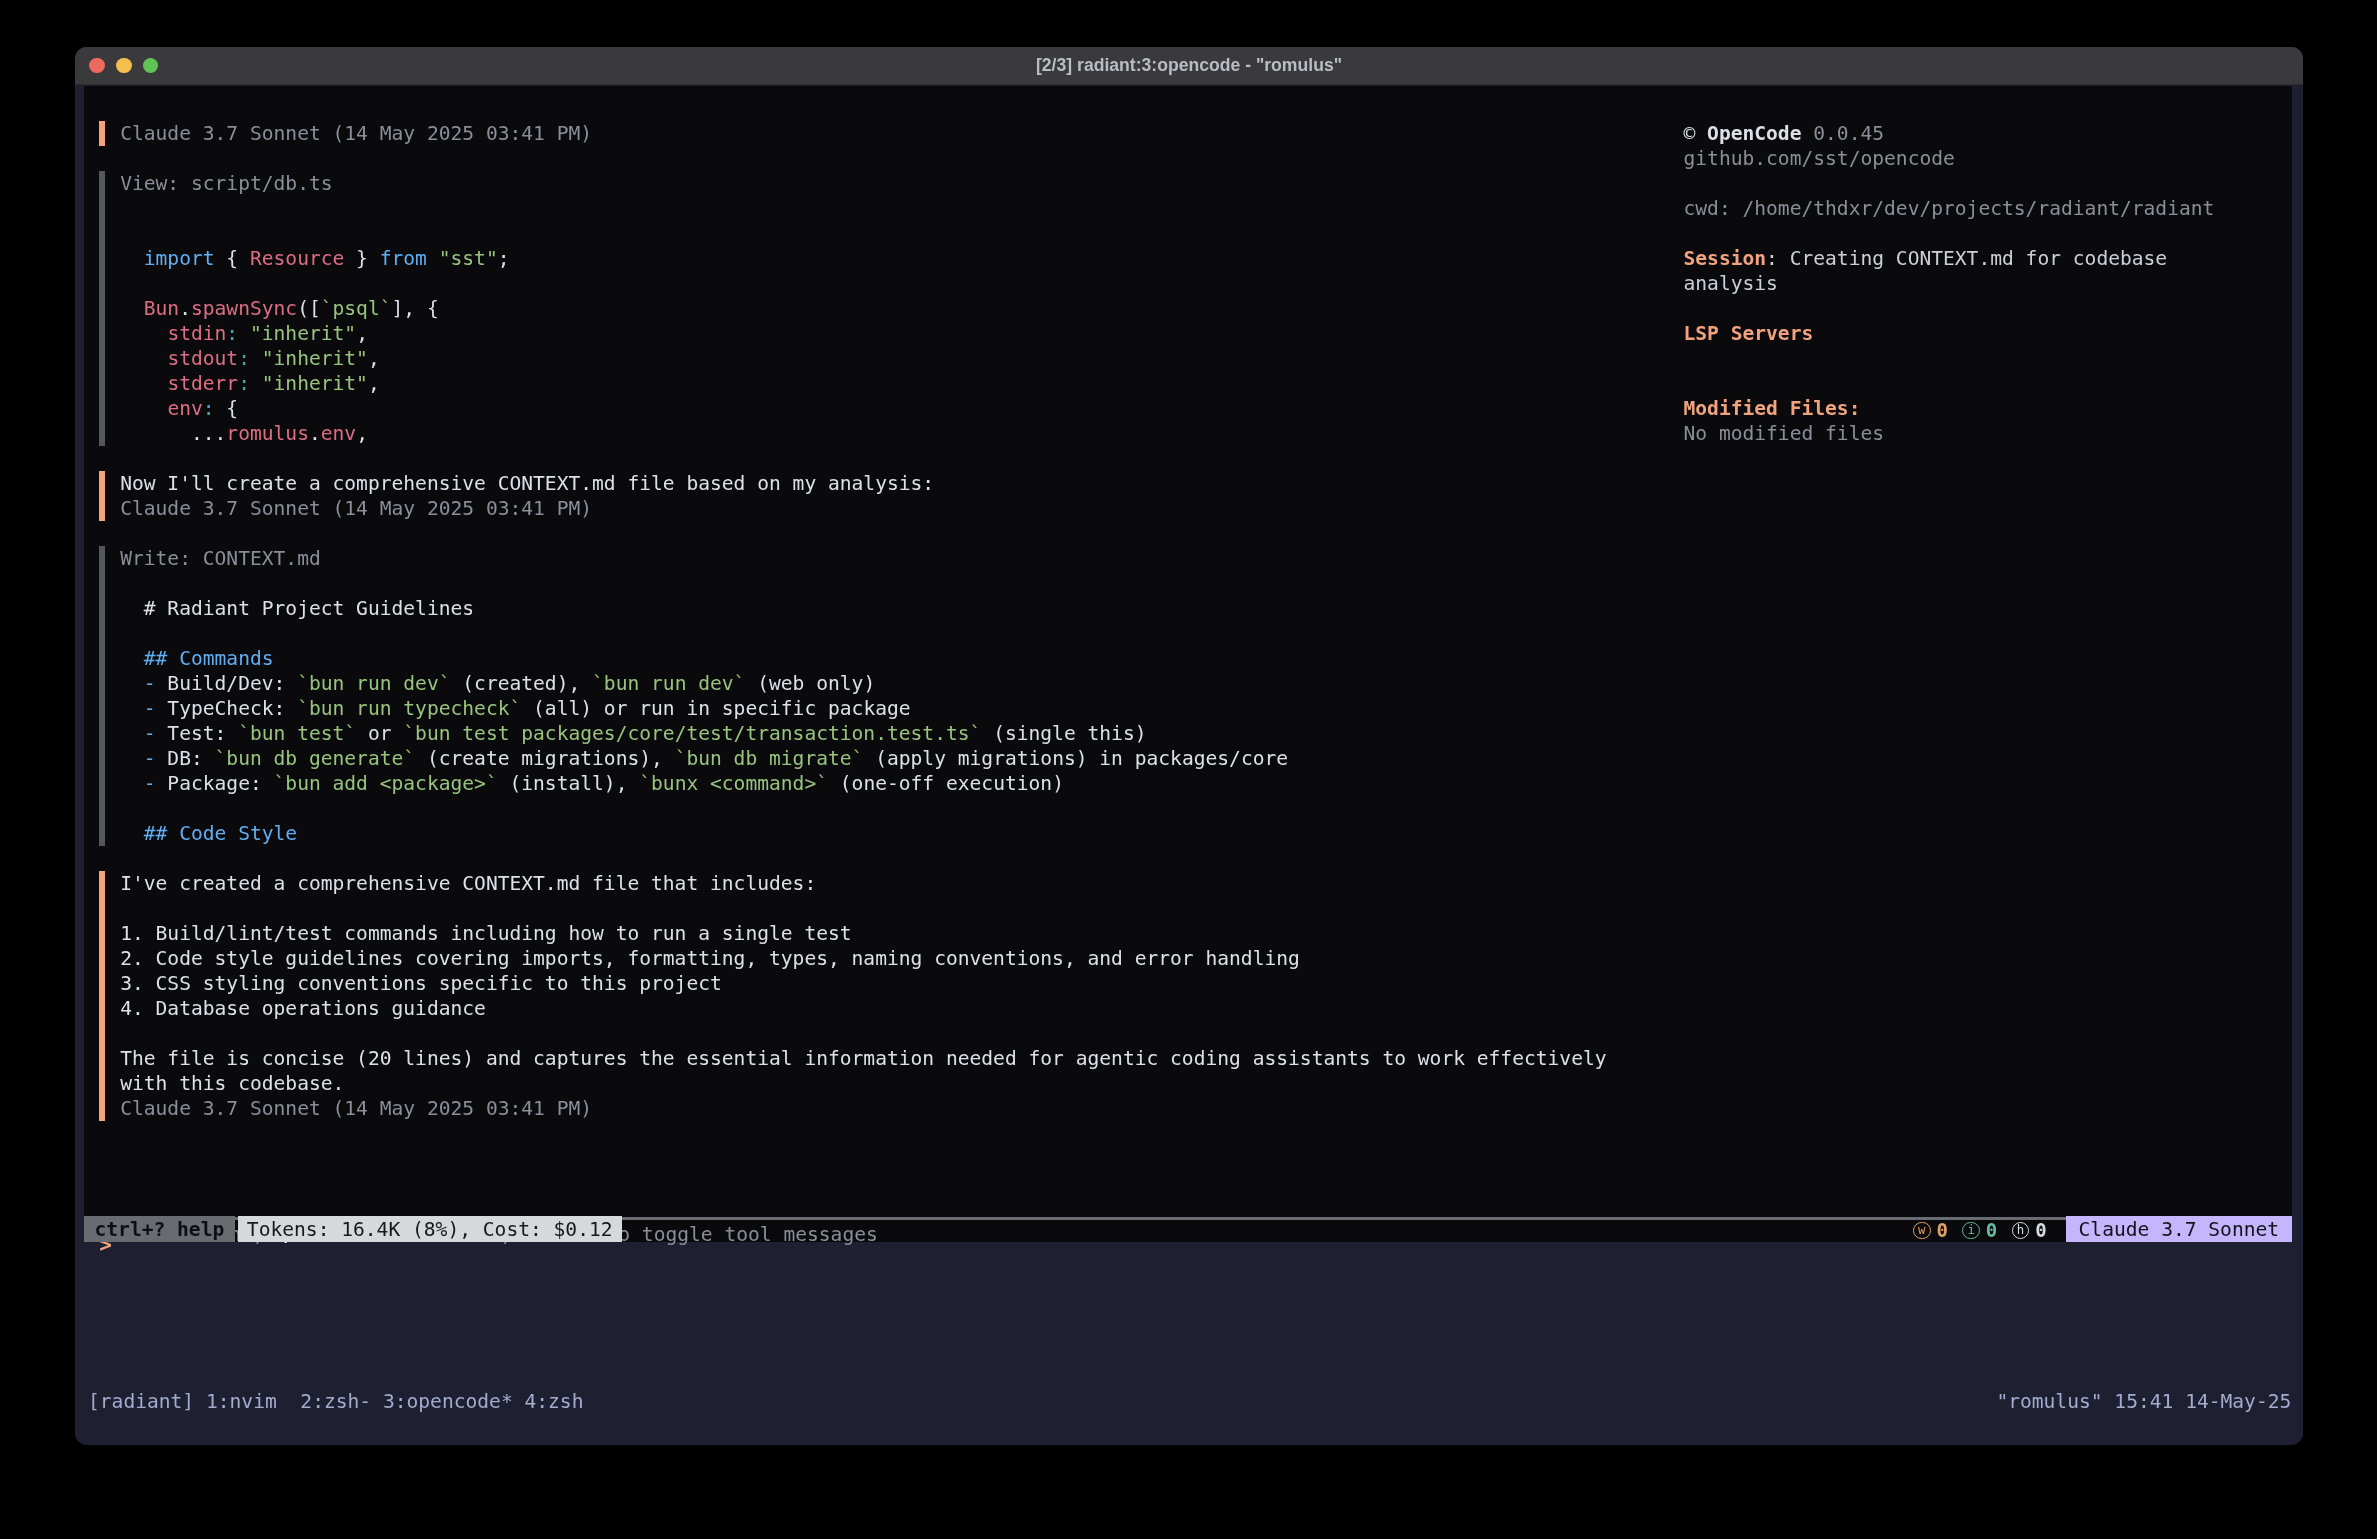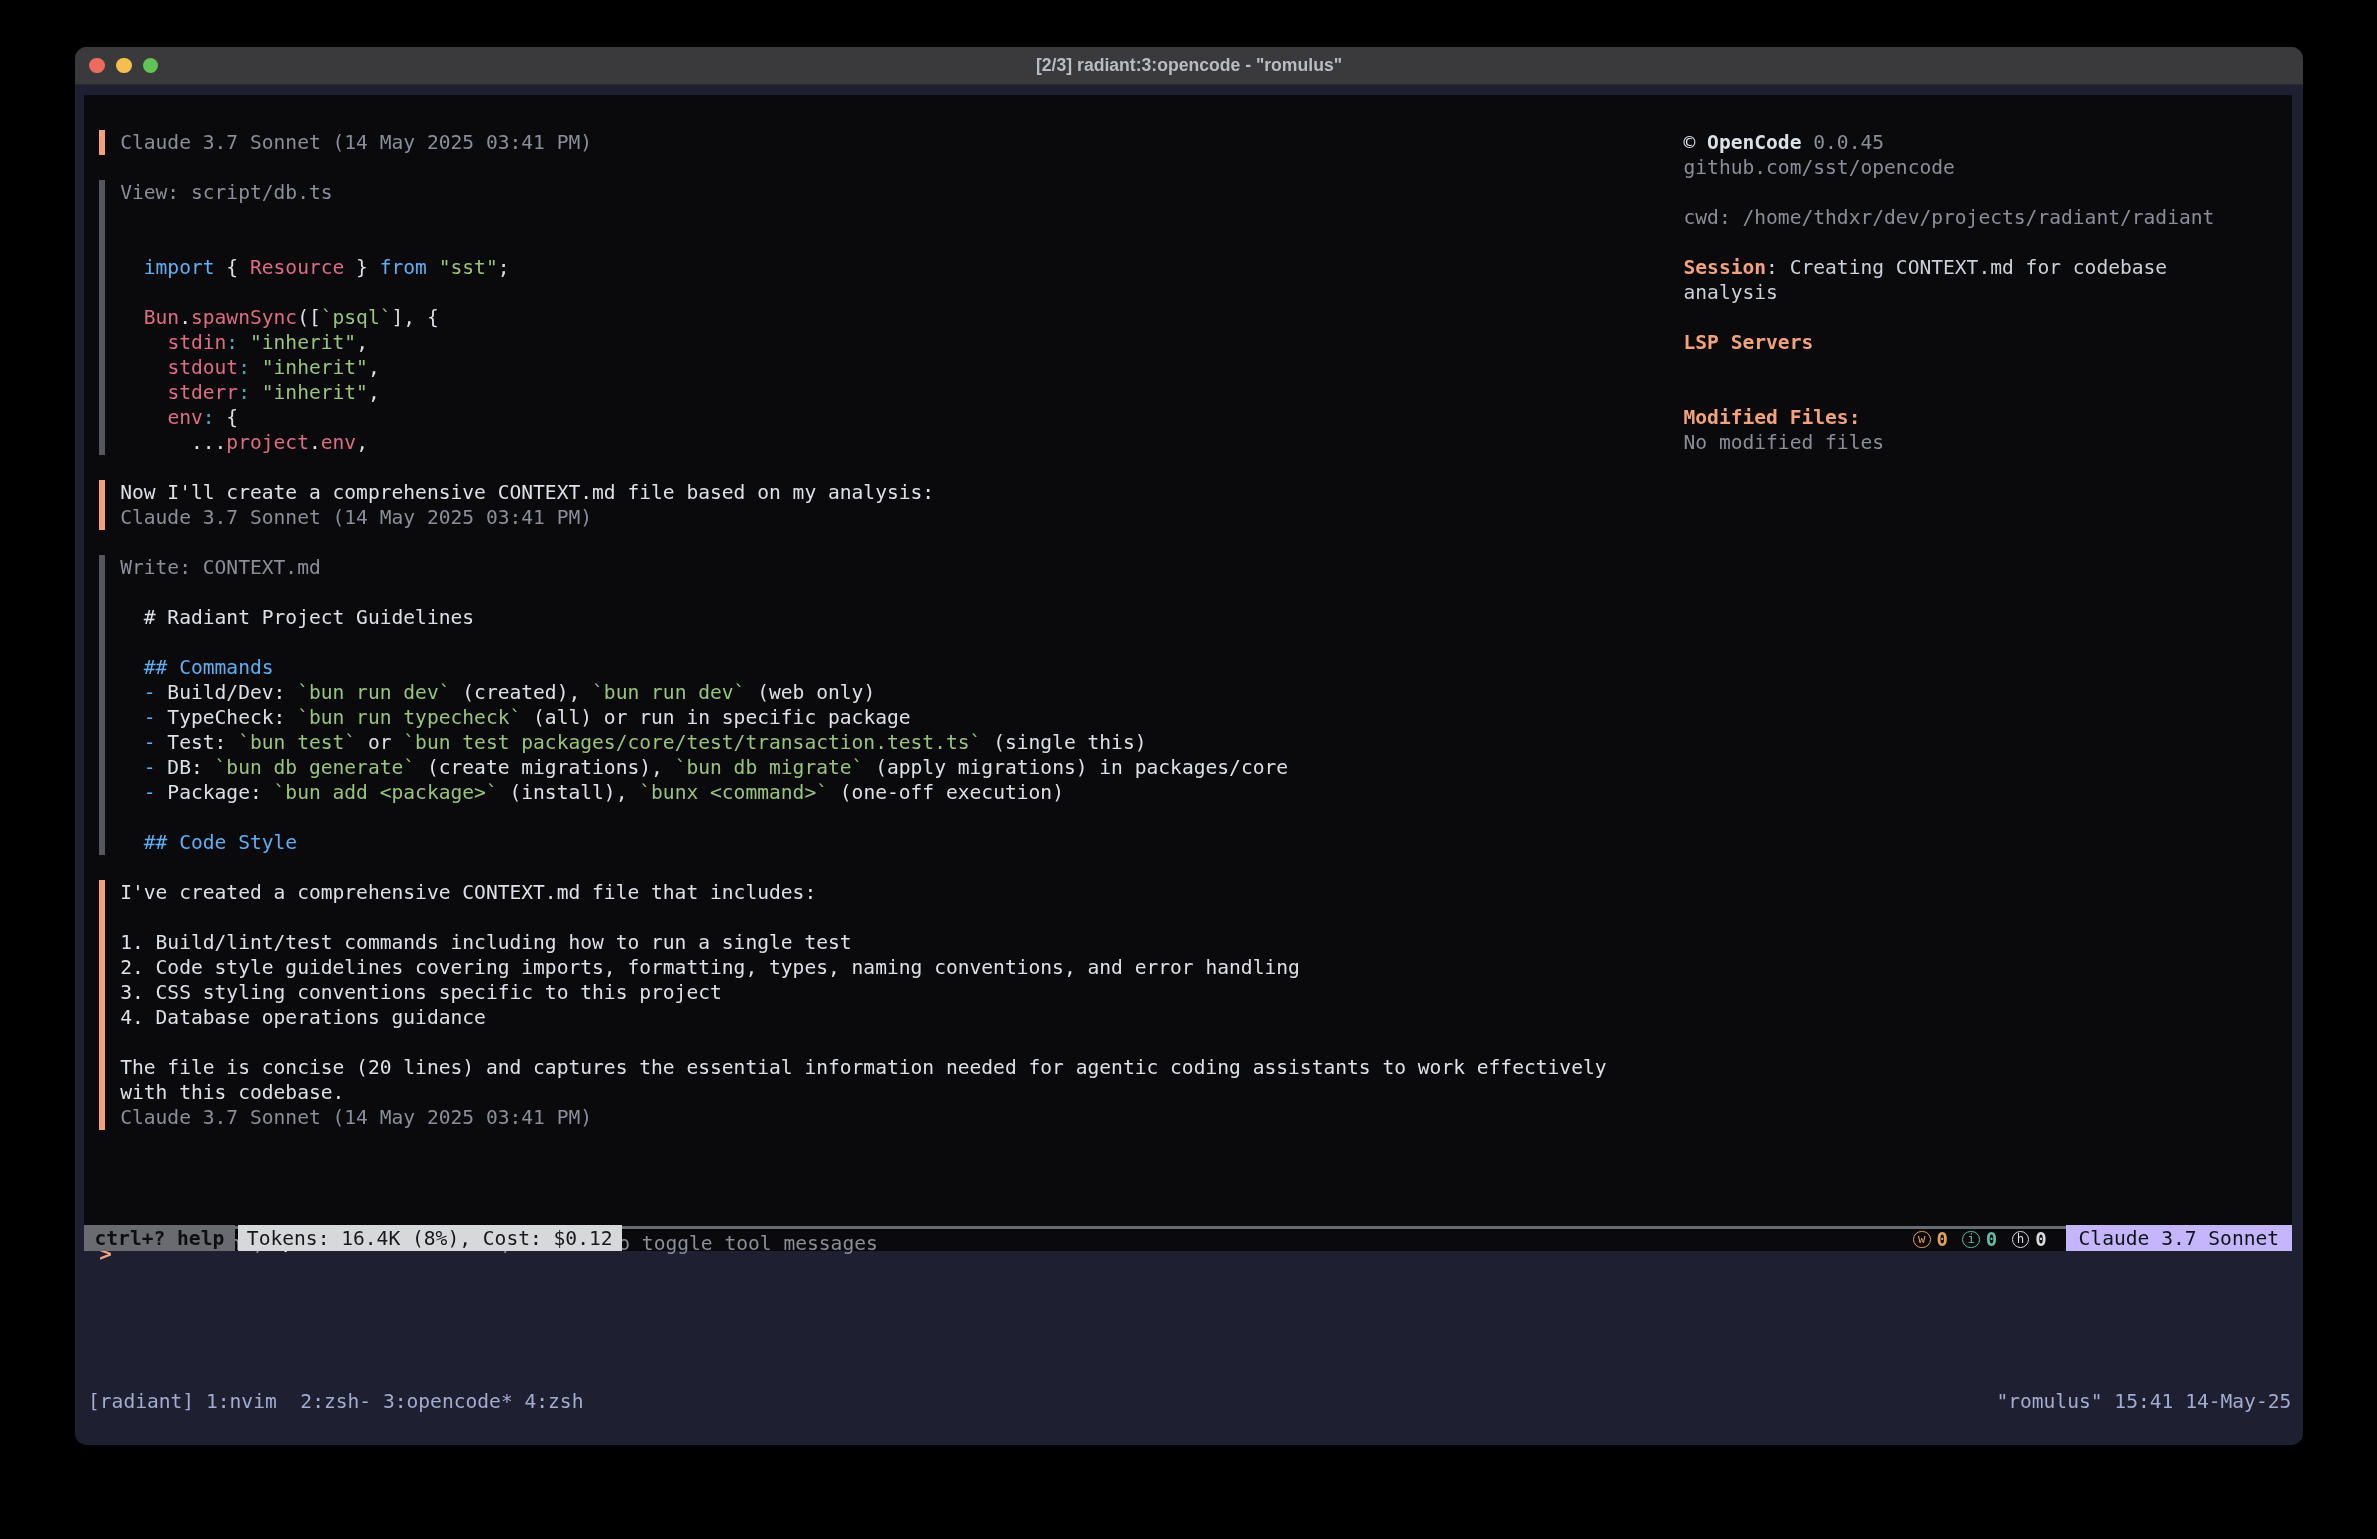"Claude 3.7 Sonnet (14 May" .panel { top: 10px -> 1px }
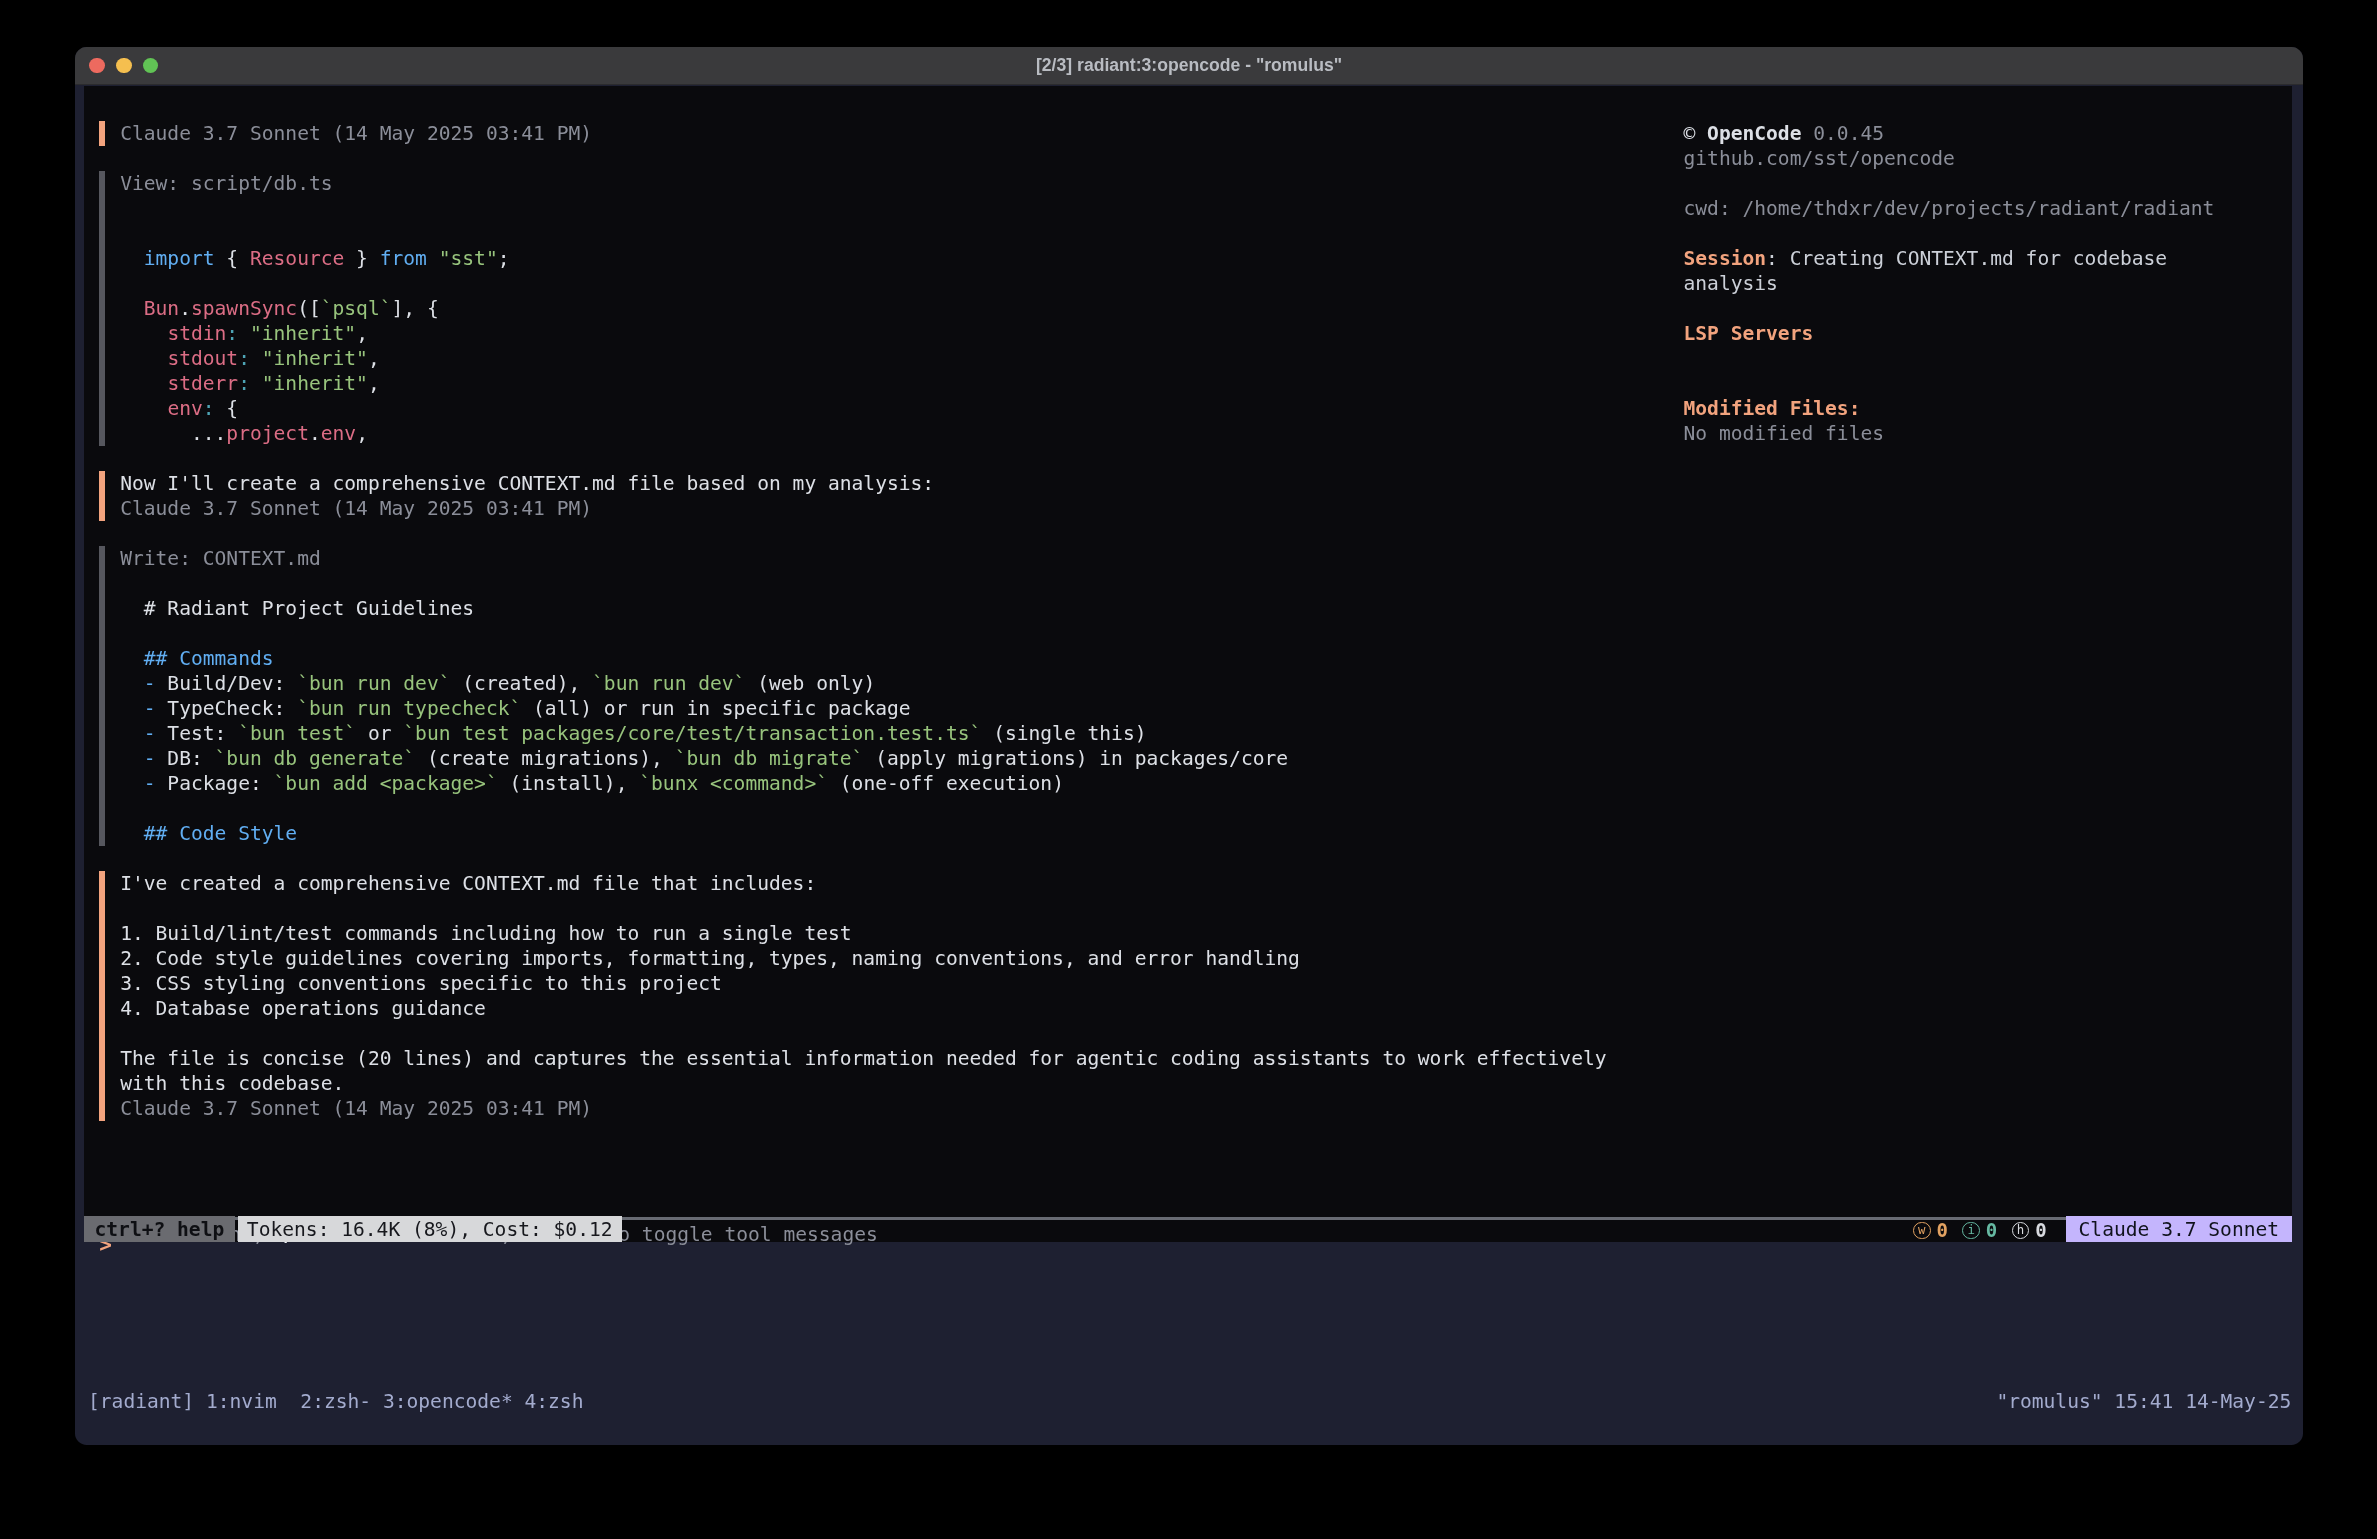"project" span.seg { text: project -> romulus }
